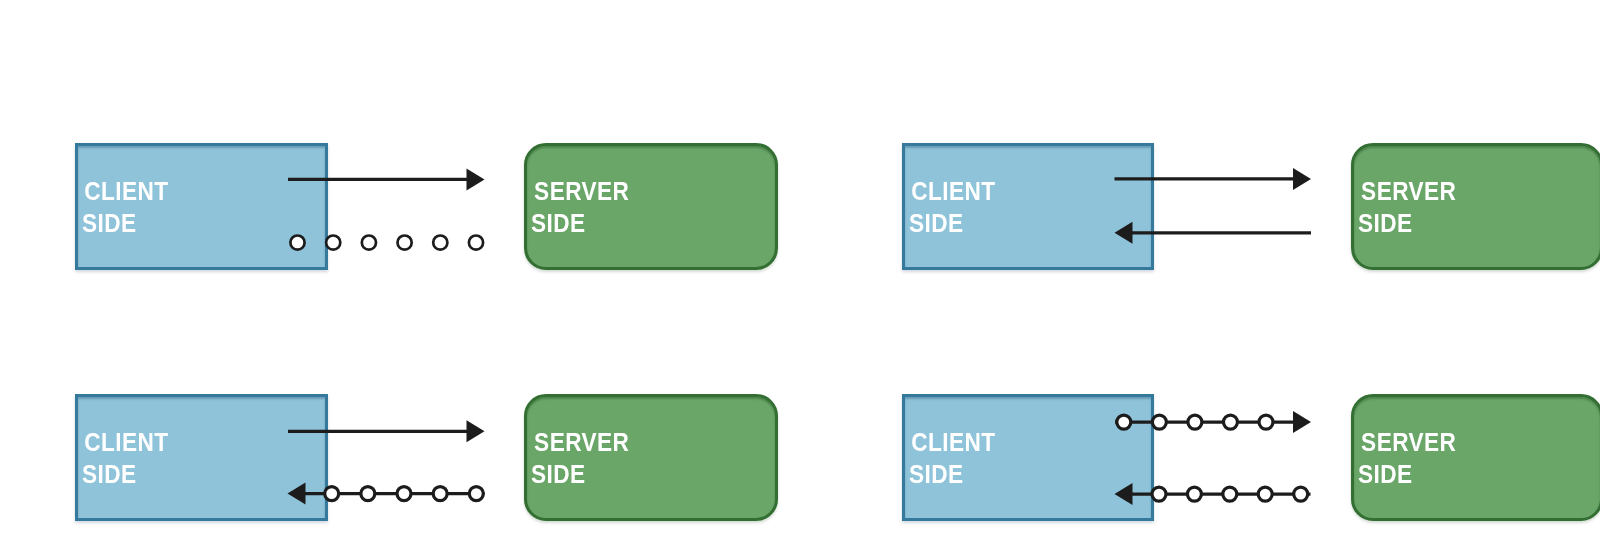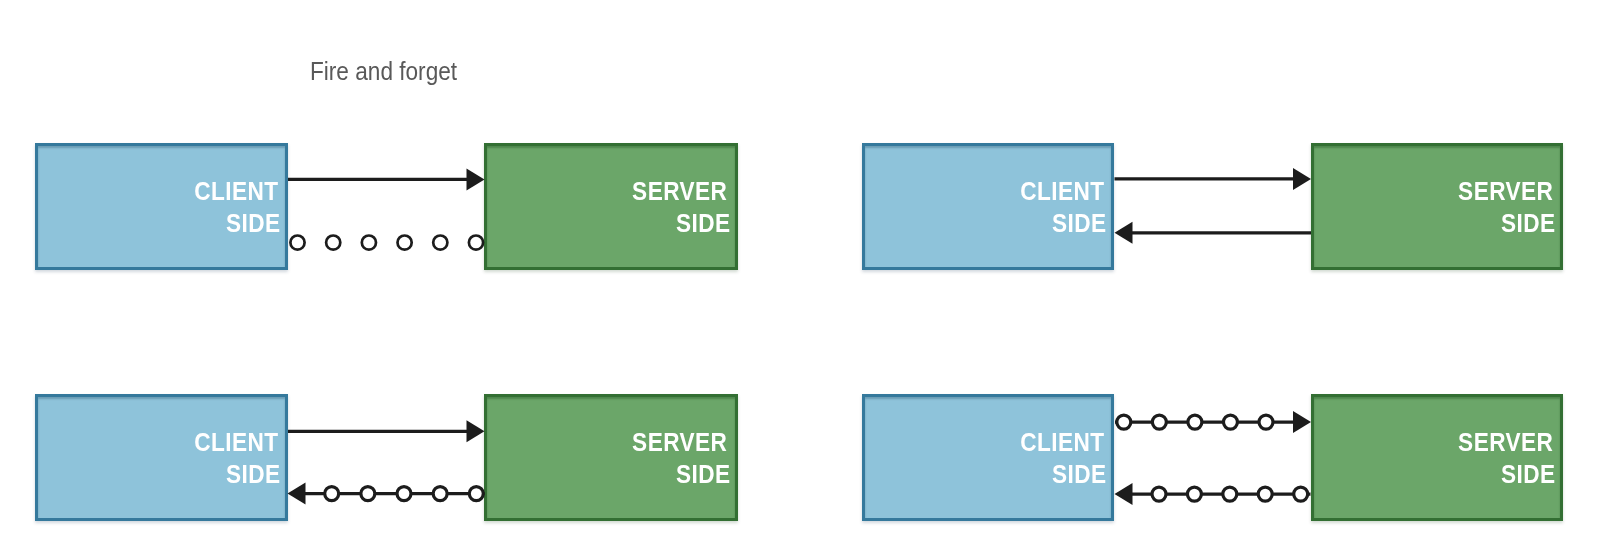"Fire and forget" div.panel-title { html: <div><span>Fire and forget</span></div> -> none }
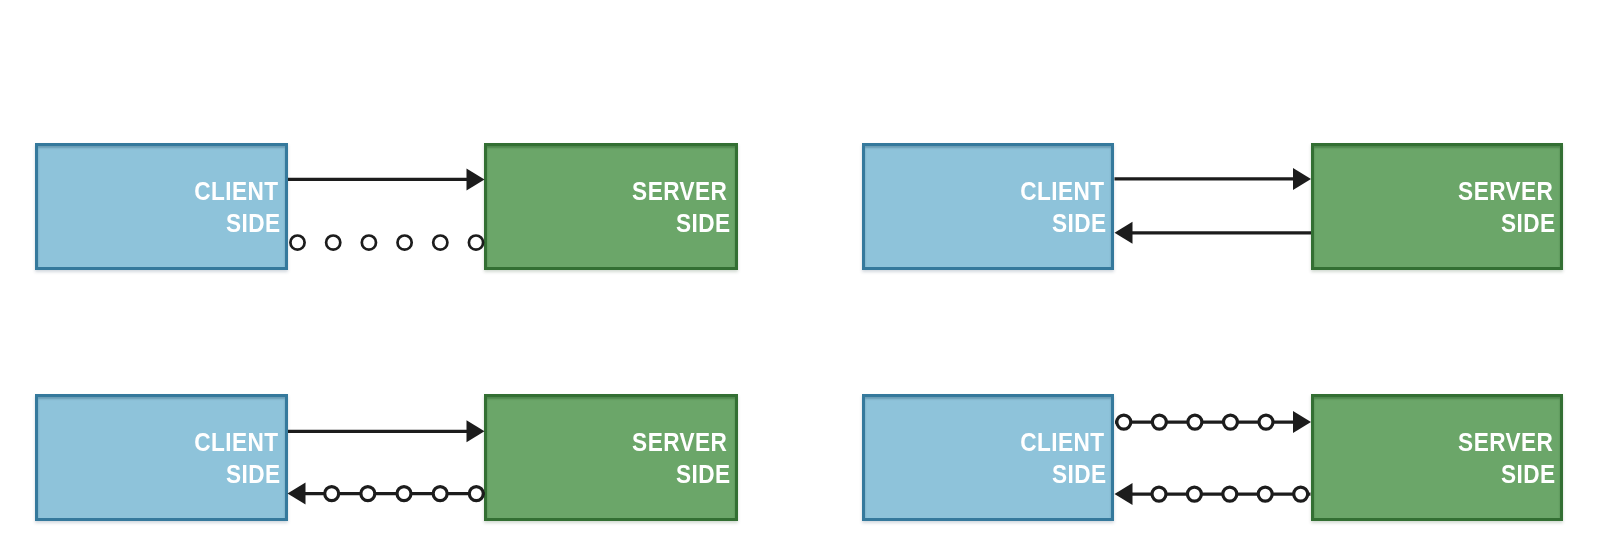"CLIENT" .box { align-items: flex-end -> flex-start; margin-left: none -> 40px }
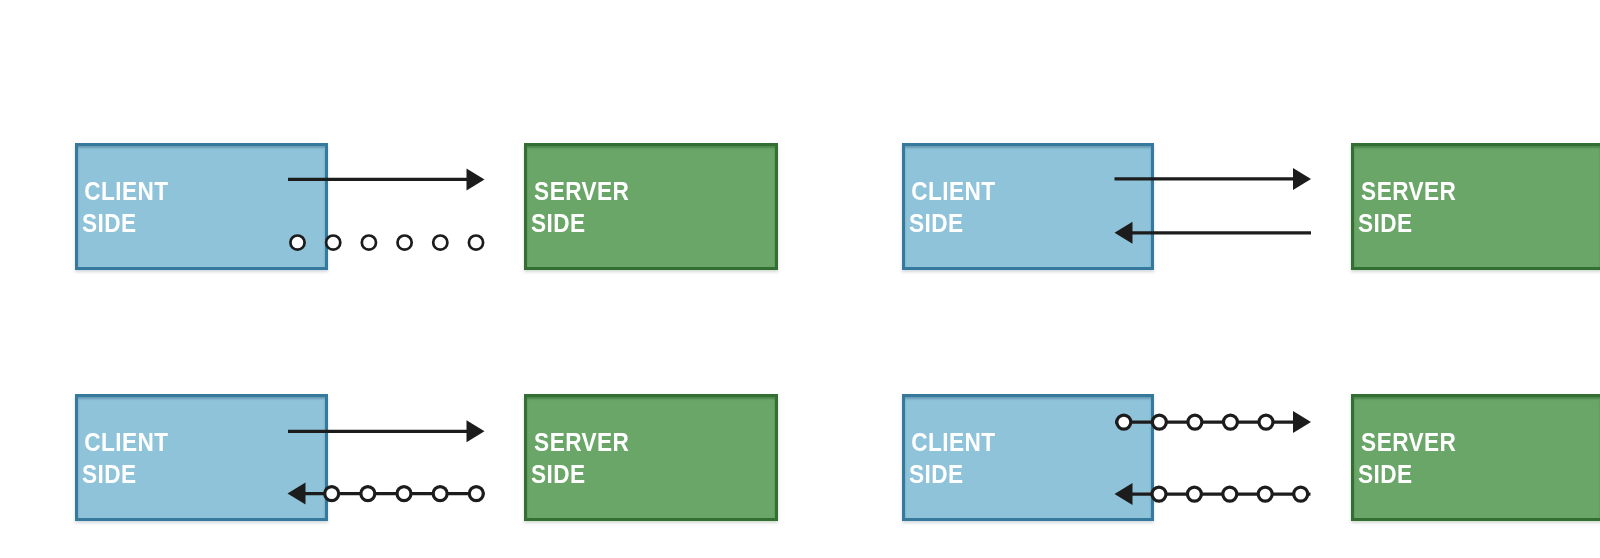"SERVER" .box.server { border-radius: none -> 22px }
